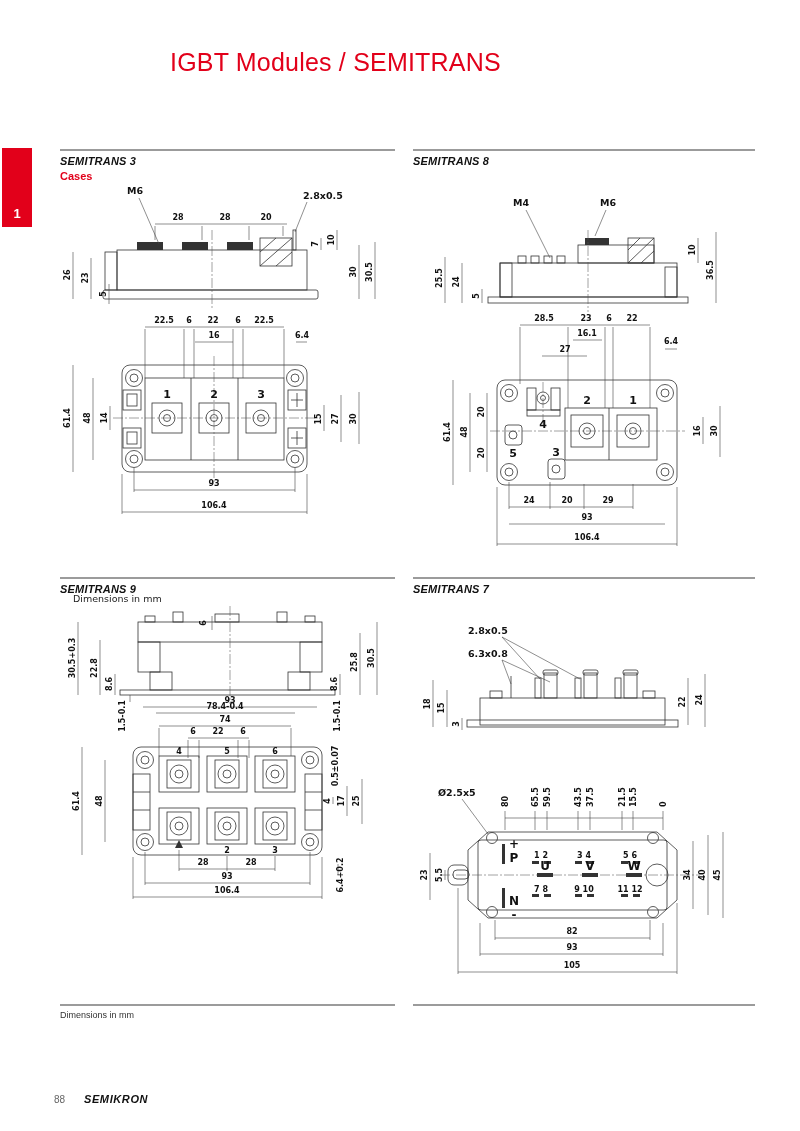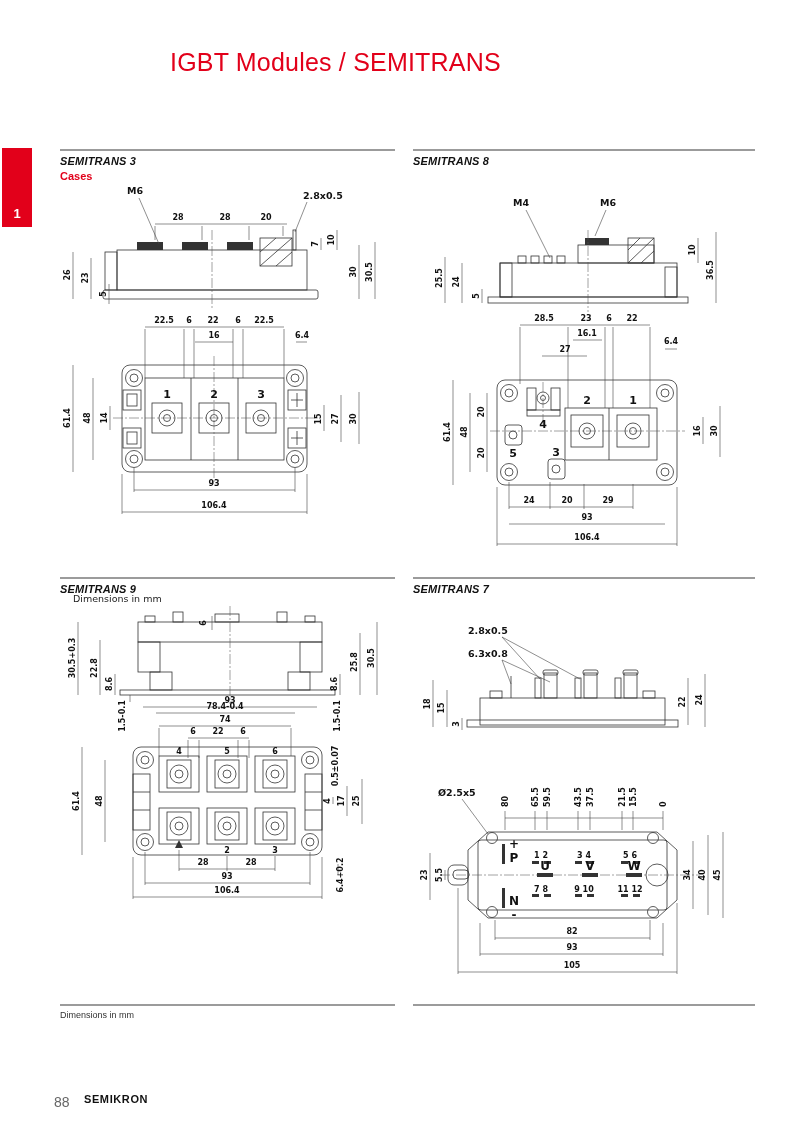"88" .pgnum { font-size: 14px -> 10px }
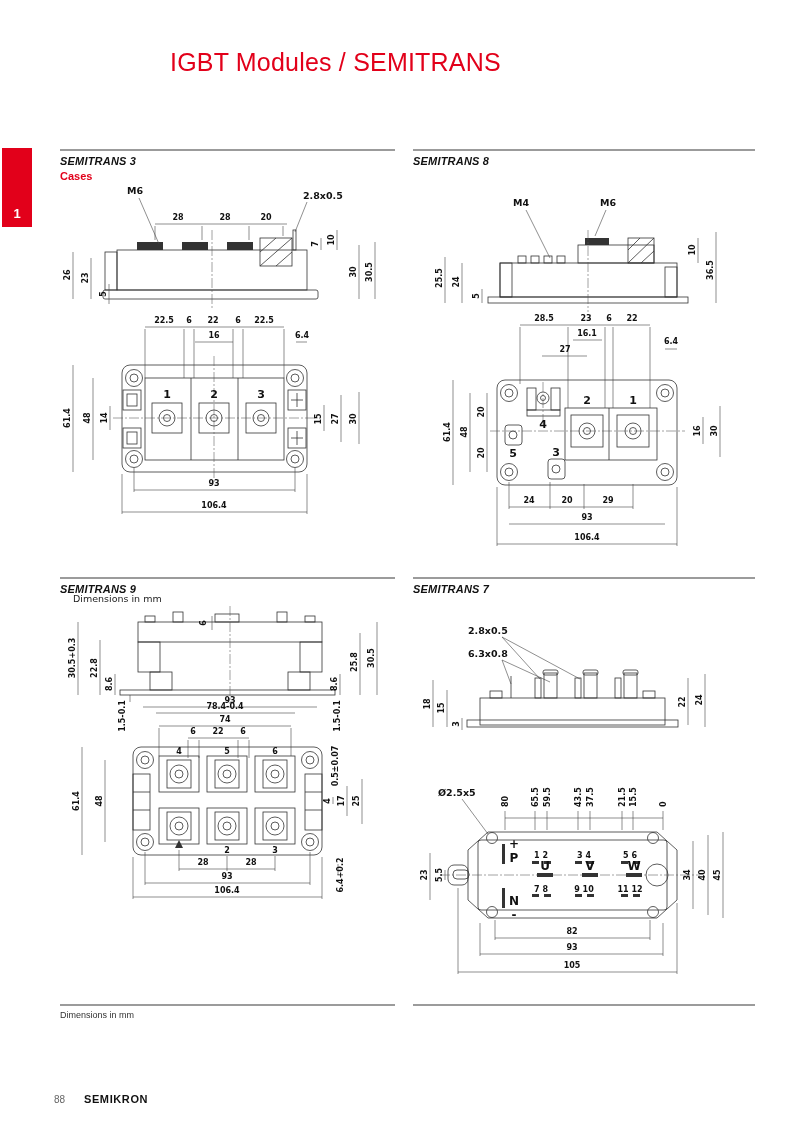"SEMIKRON" div.abs { font-style: none -> italic }
